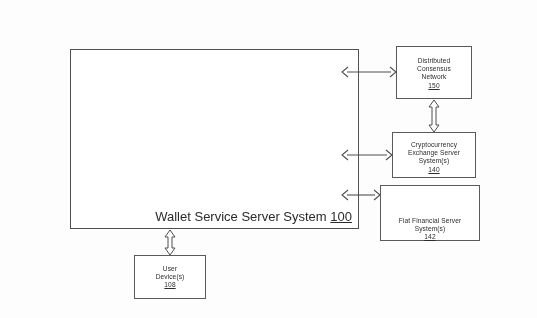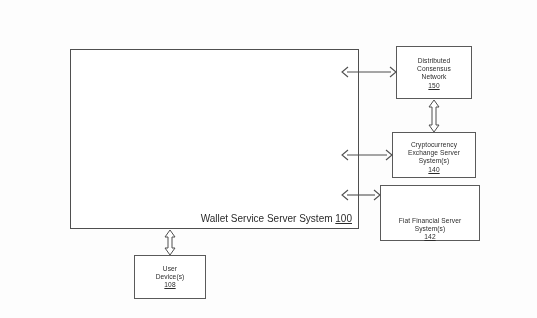"Wallet Service Server System 100" #wallet-label { font-size: 10px -> 13px }
